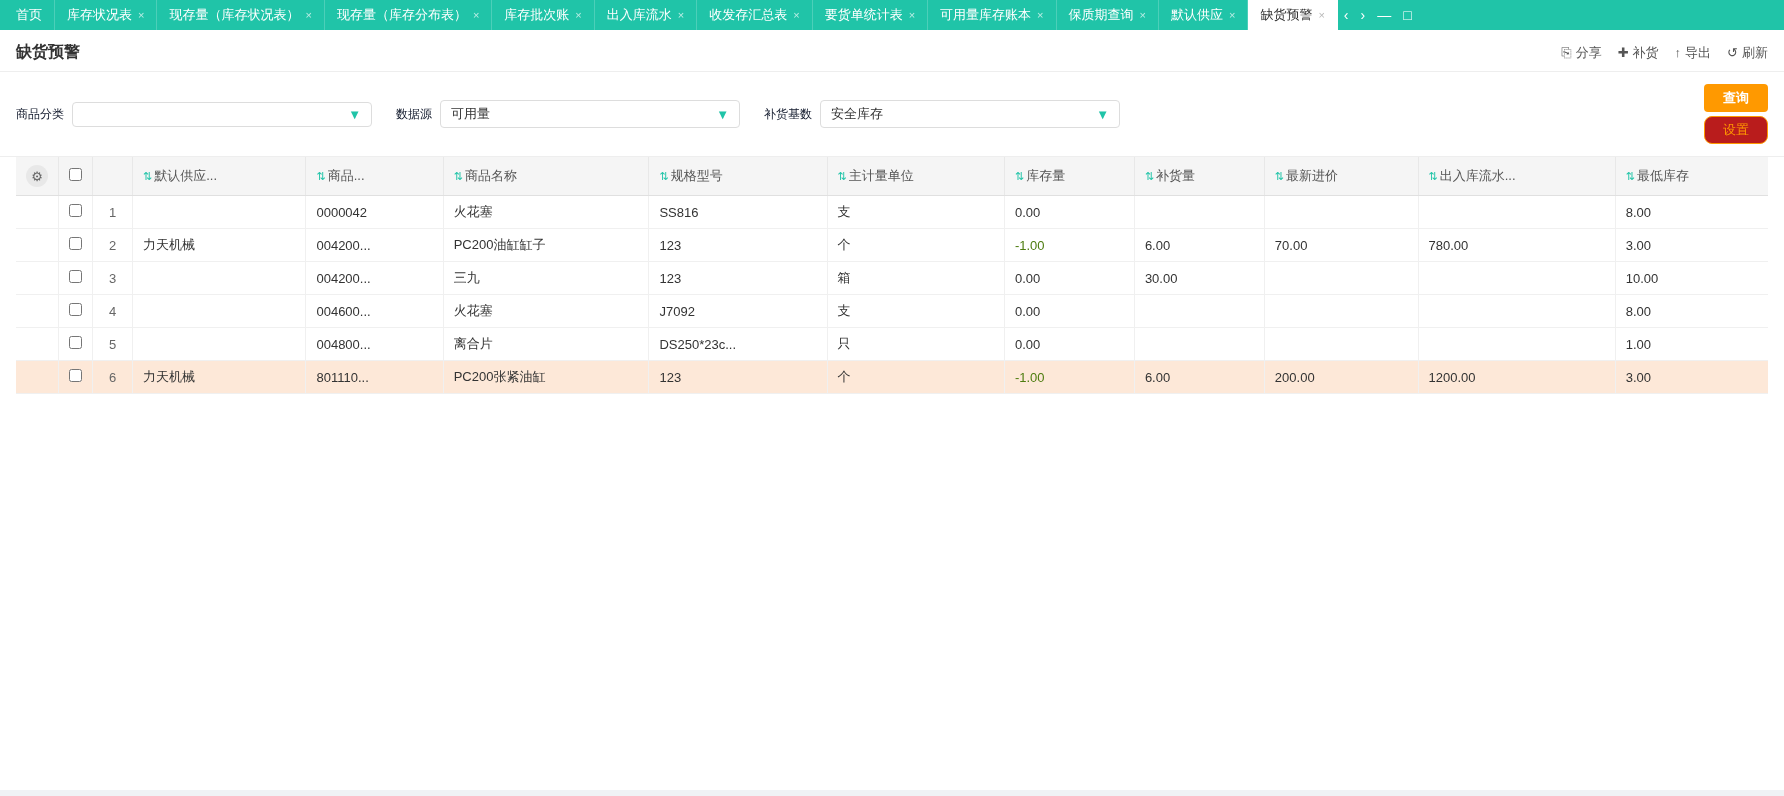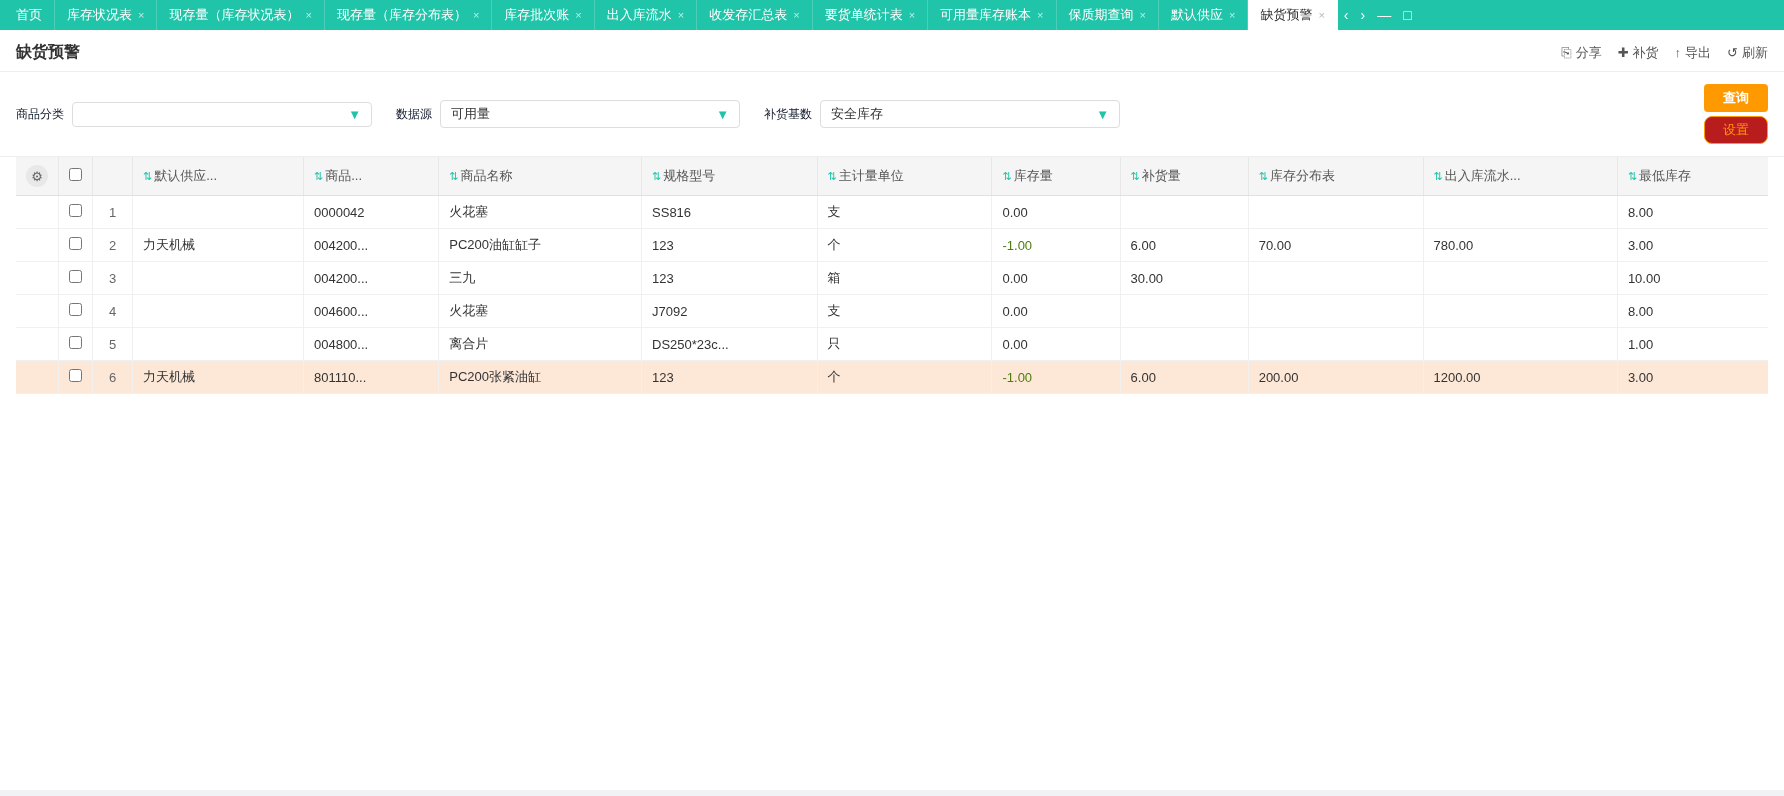"库存分布表" span { text: 库存分布表 -> 最新进价 }
